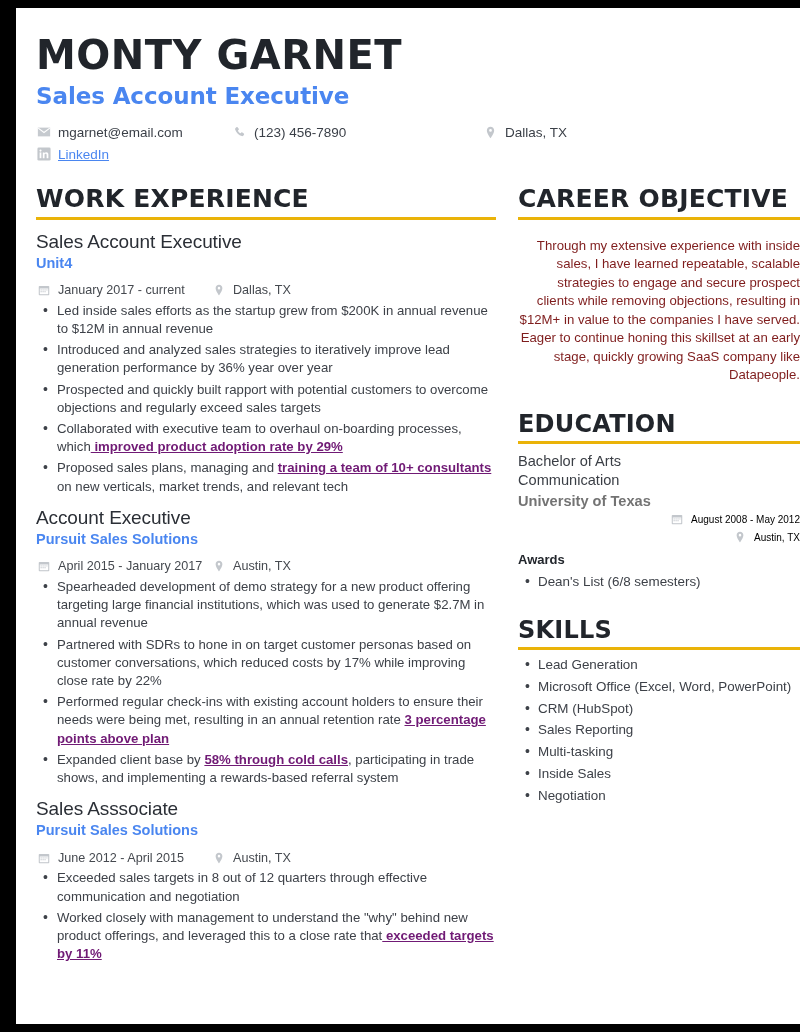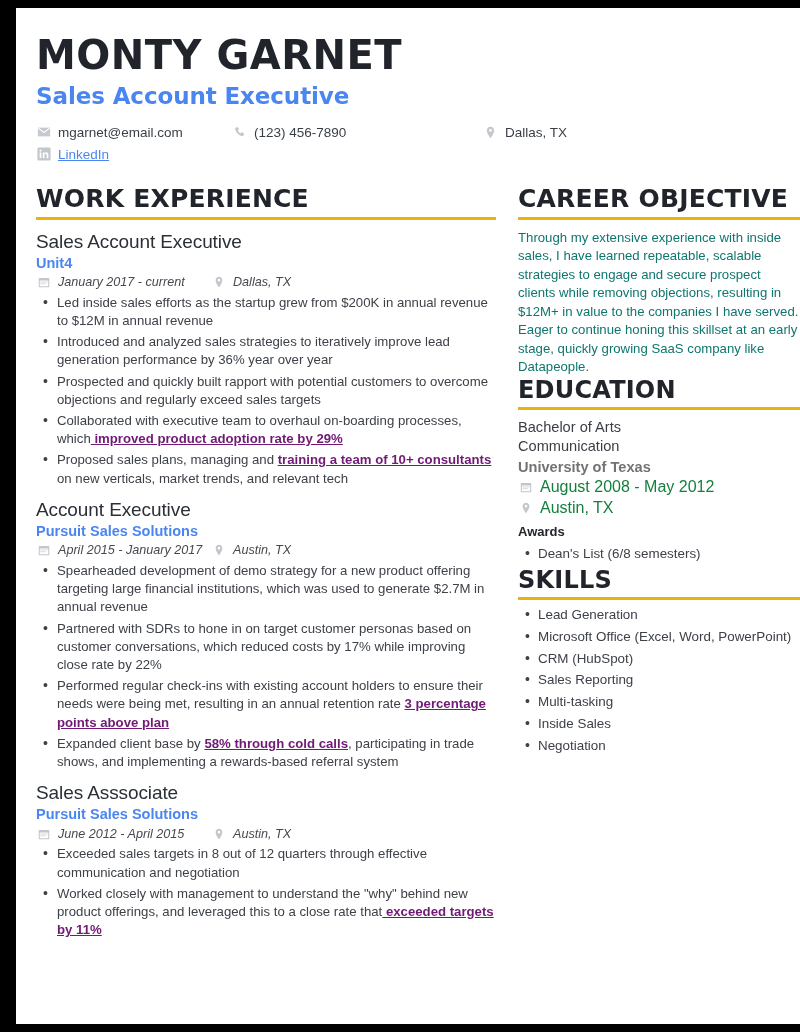"Through my extensive experience with" .objective { color: #0f766e -> #7f1d1d; margin-top: 9px -> 17px; text-align: none -> right }
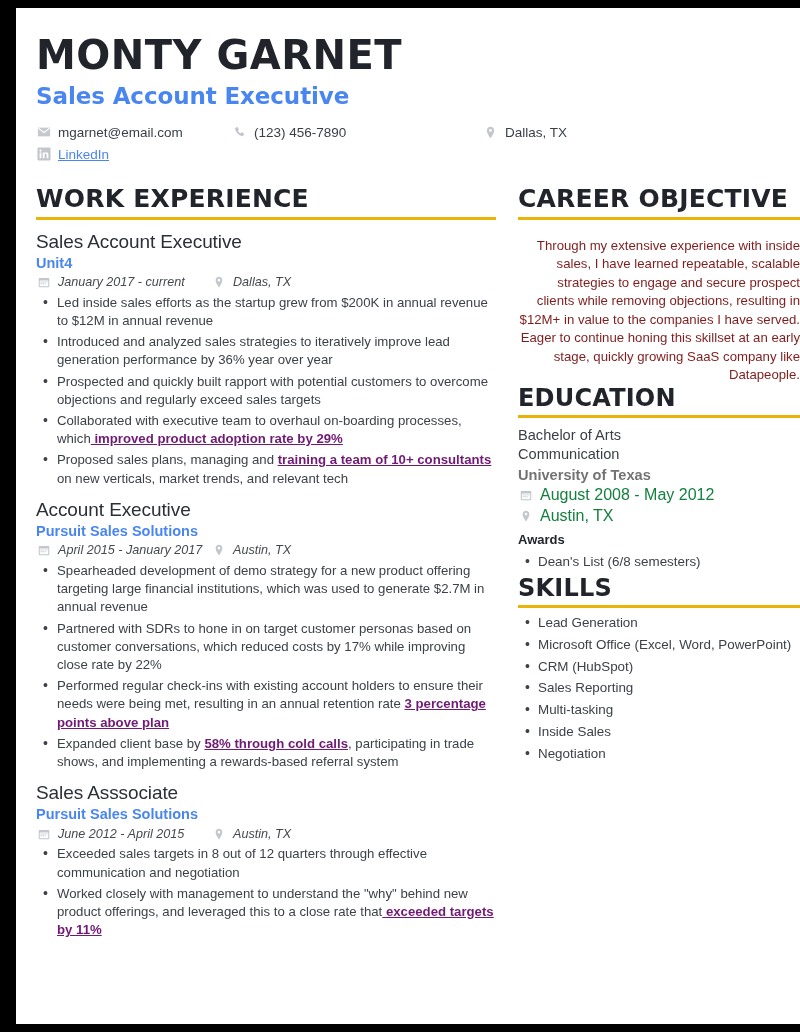"January 2017 - current" .entry-meta { font-style: italic -> none; margin-top: 4px -> 12px }
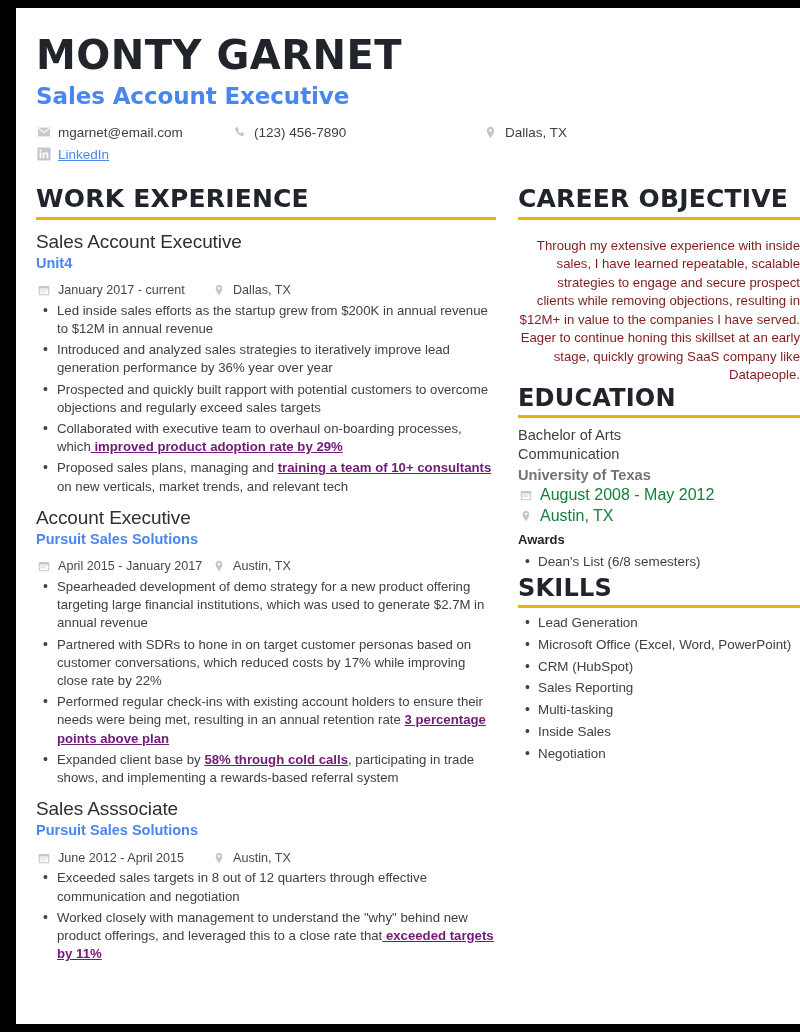"EDUCATION" .sec-block { margin-top: none -> 26px }
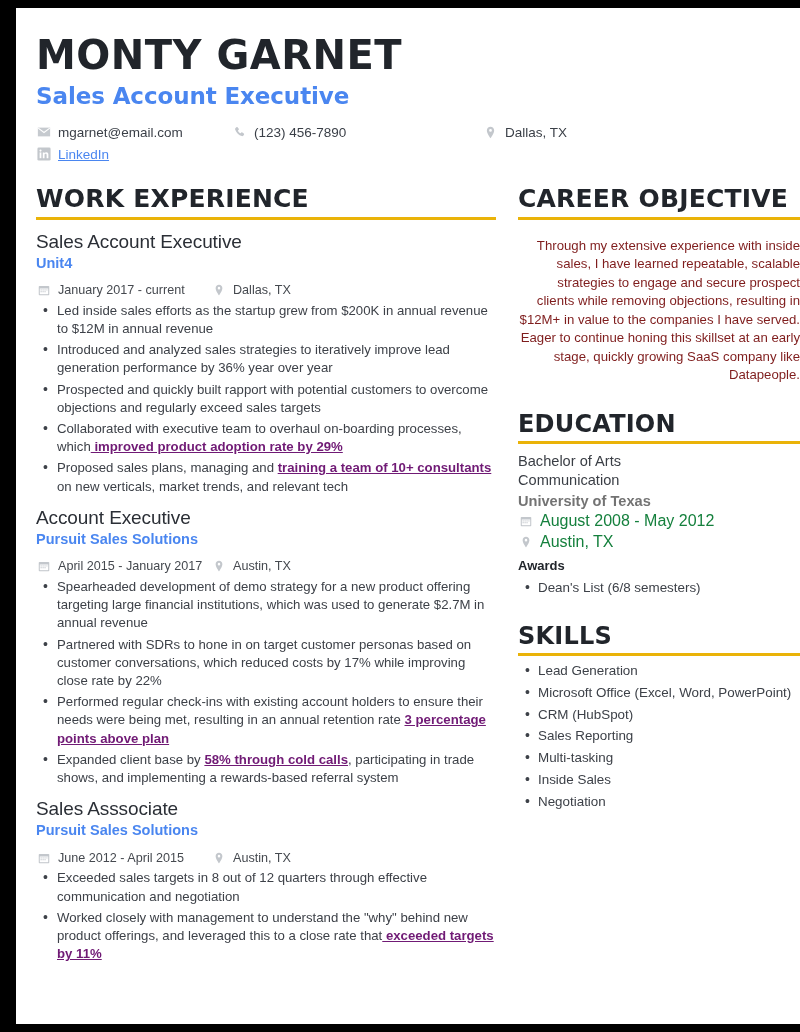"August 2008 - May 2012" .edu-meta { color: #15803d -> #000000; font-size: 16px -> 10px; justify-content: none -> flex-end }
